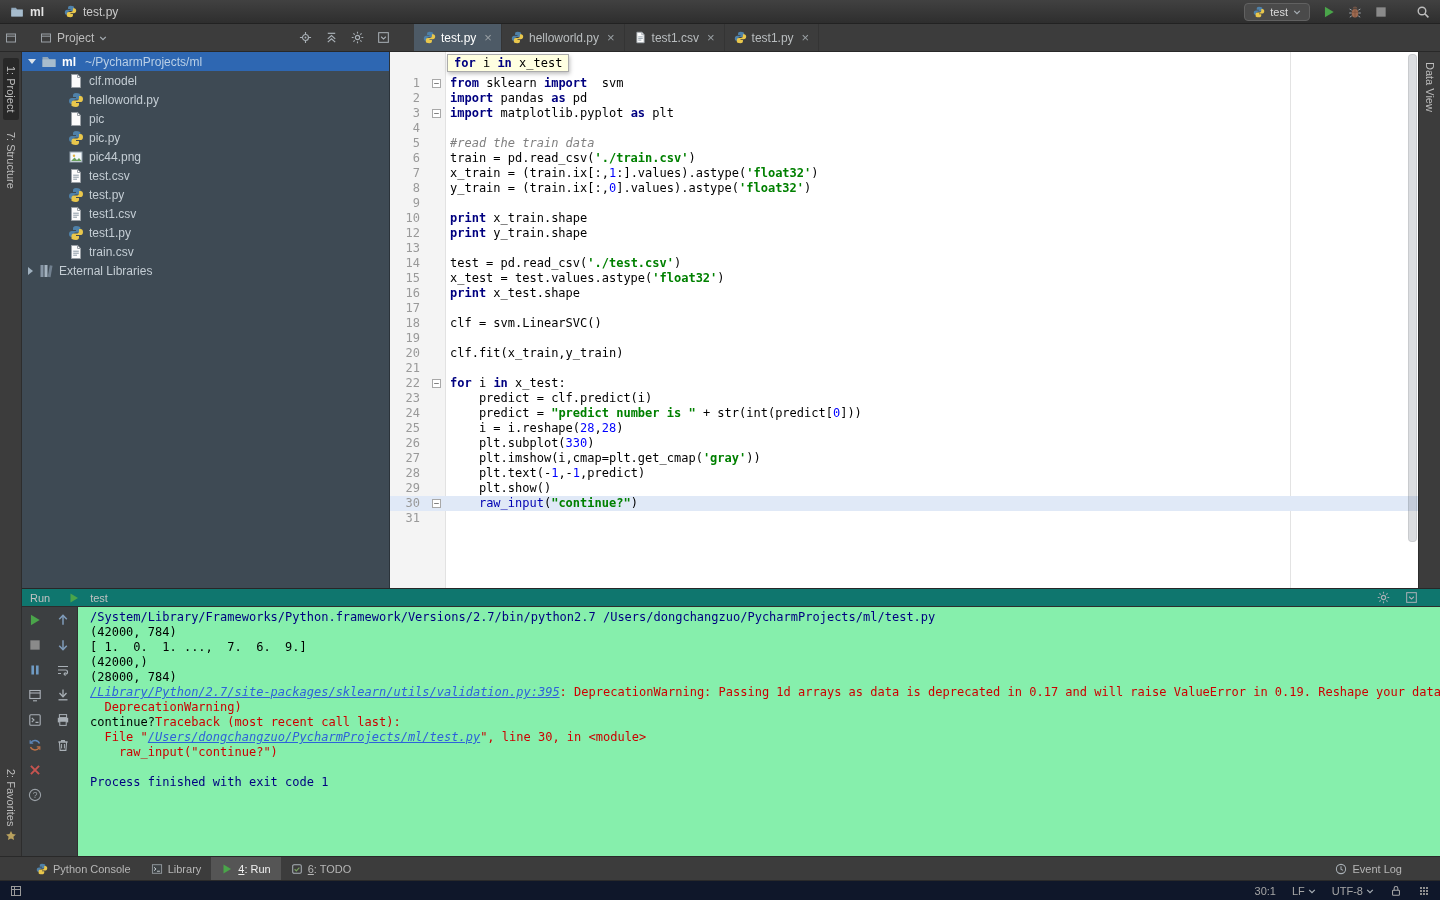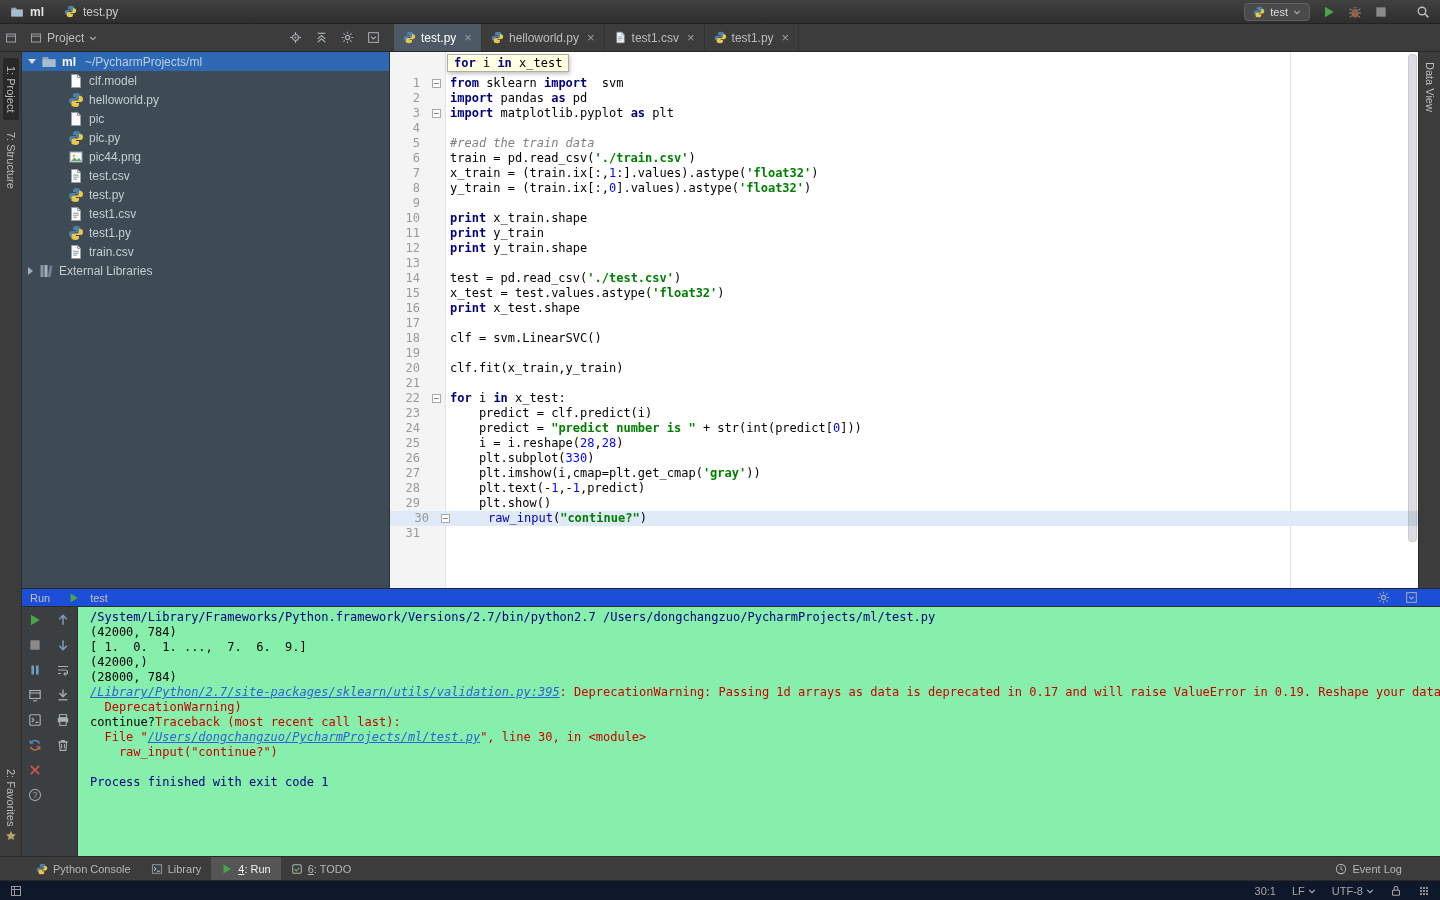"Project" .row2 { gap: none -> 10px }
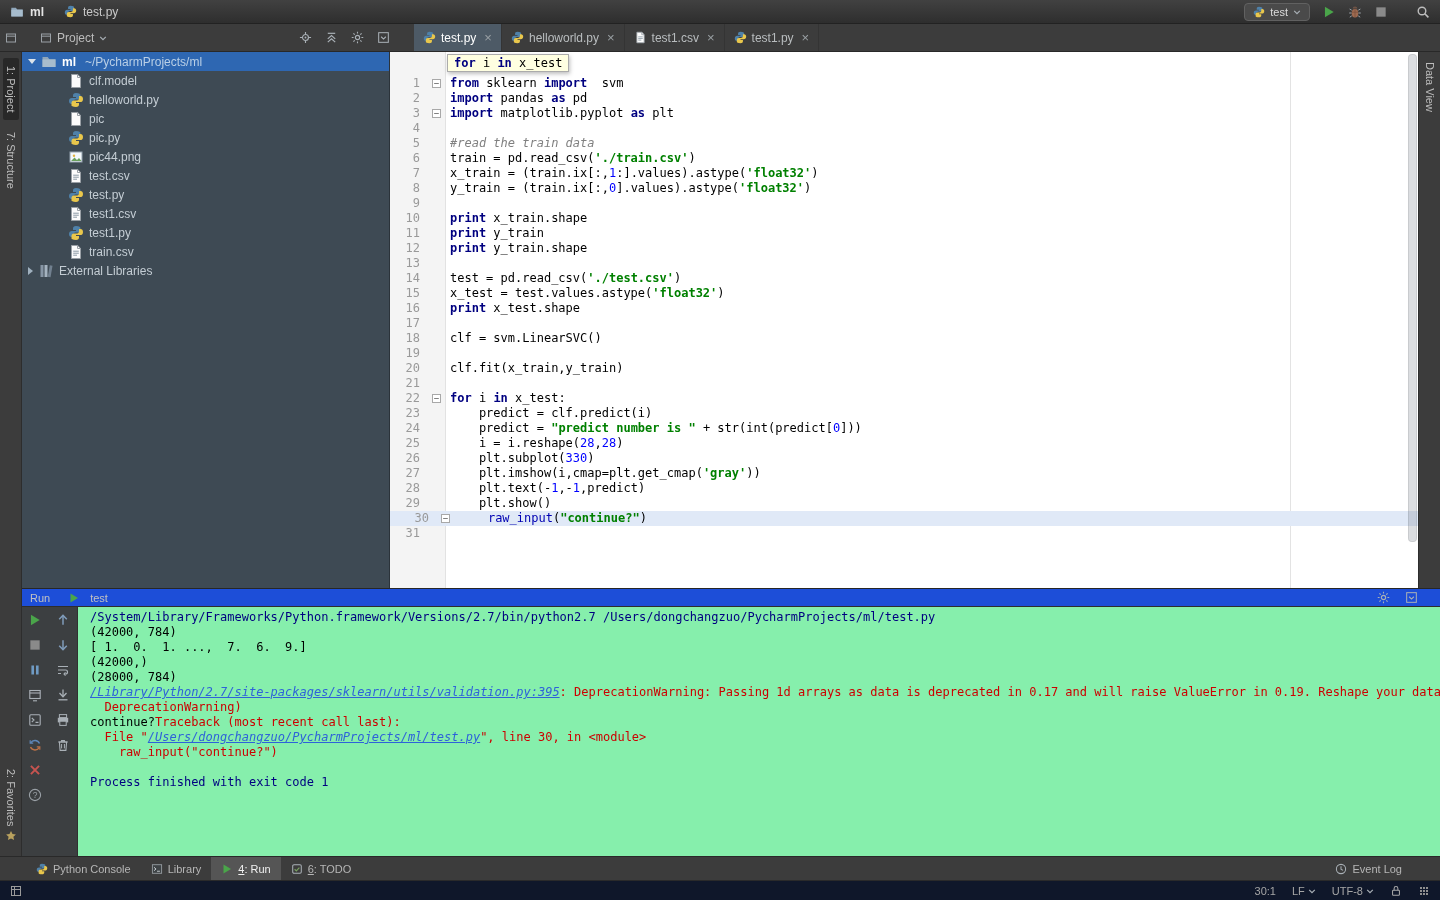"11" div.code-row { html: <div> <span>11</span> <span></span> <span><span>print</span><span> y_train</span></span> </div> -> none }
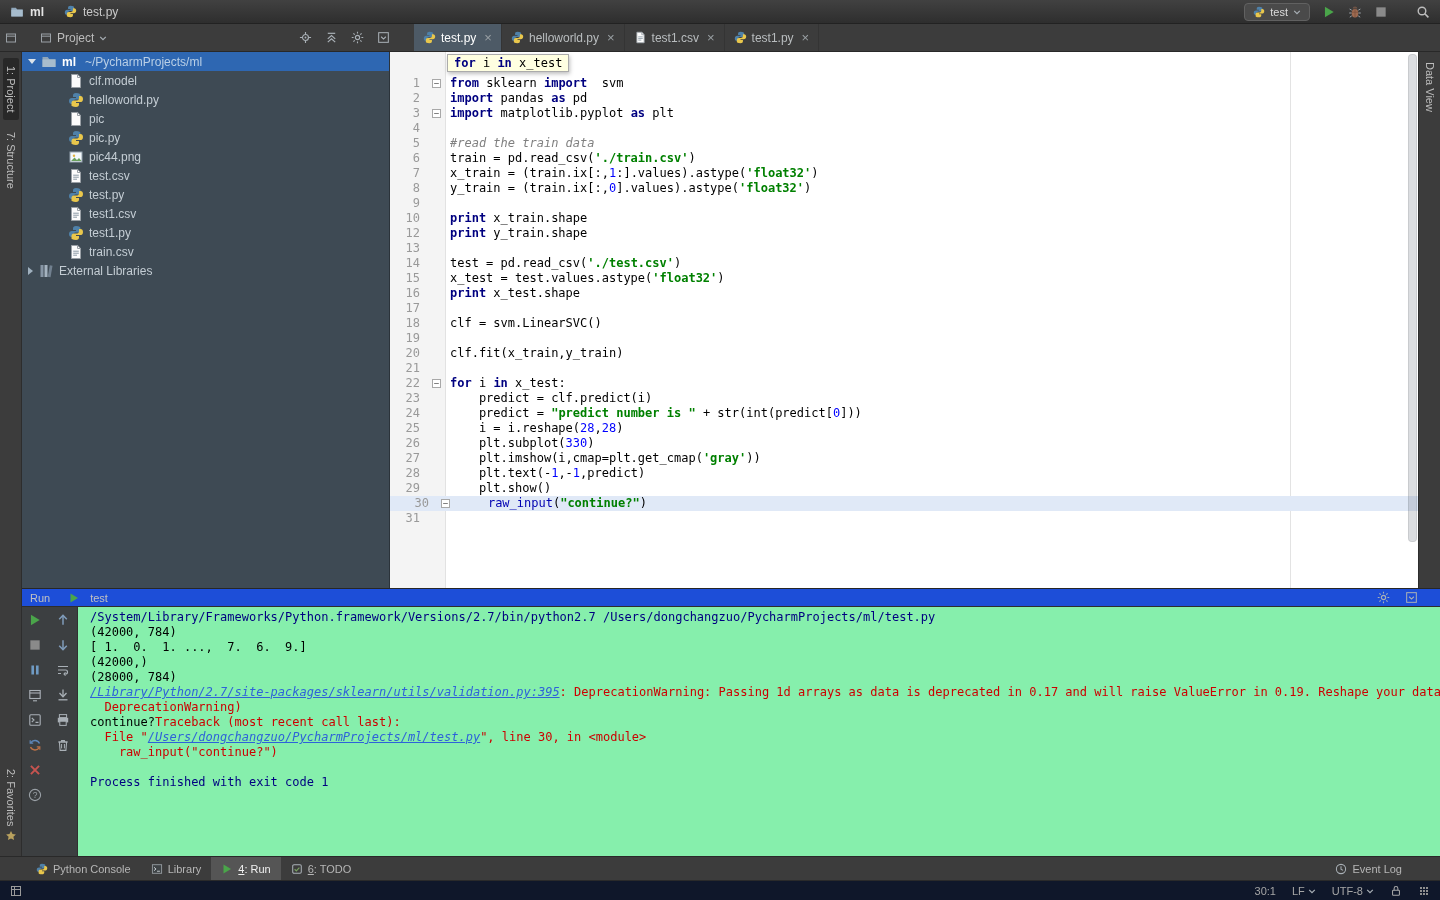"30" .code-row.current { padding-left: 9px -> none }
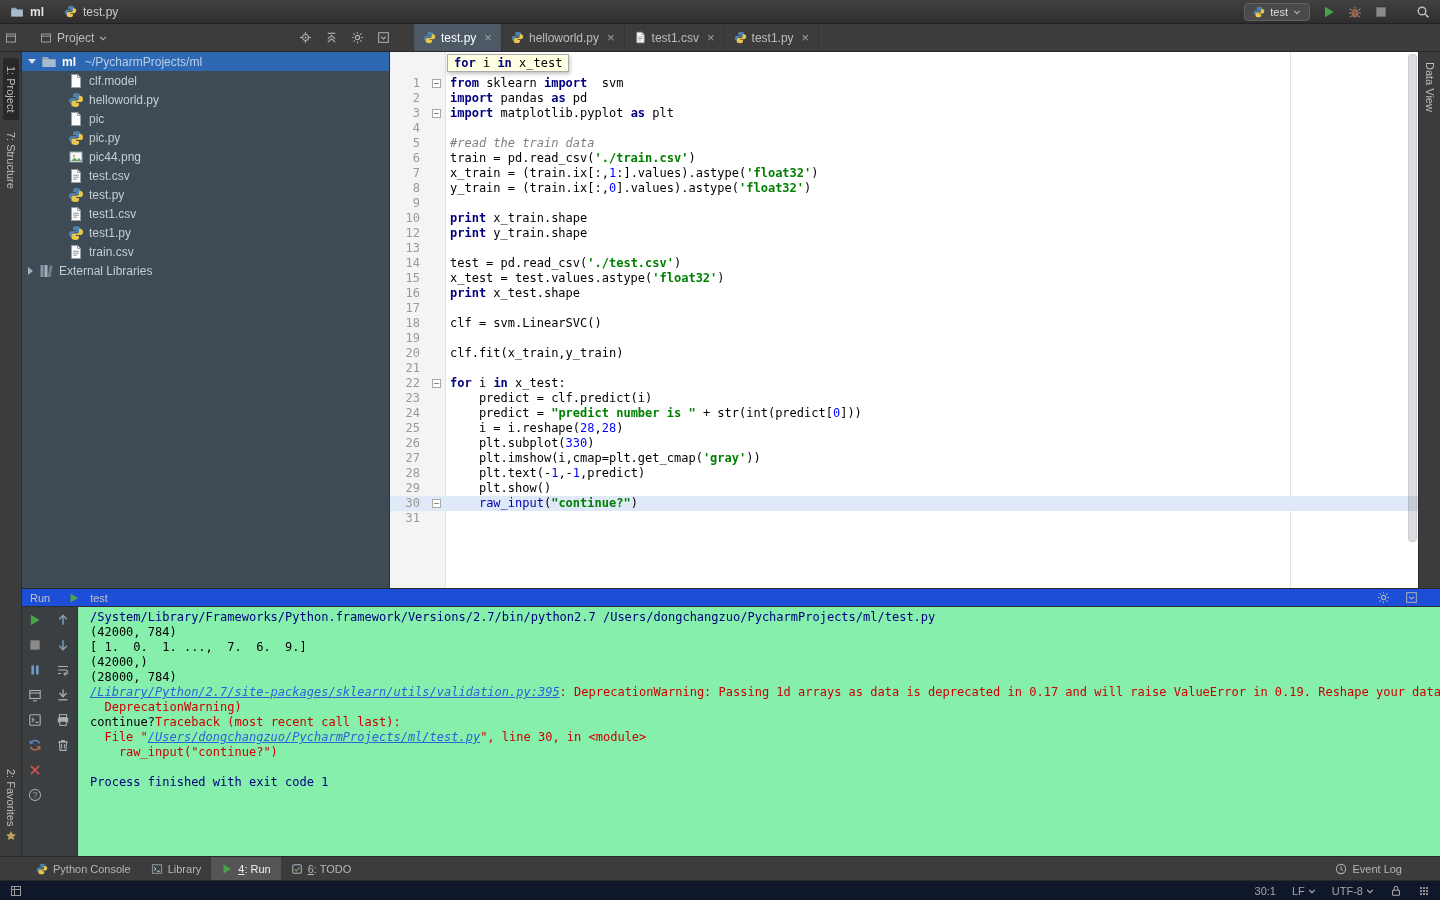"Run" .run-header { background: #1d4ed8 -> #0f766e }
